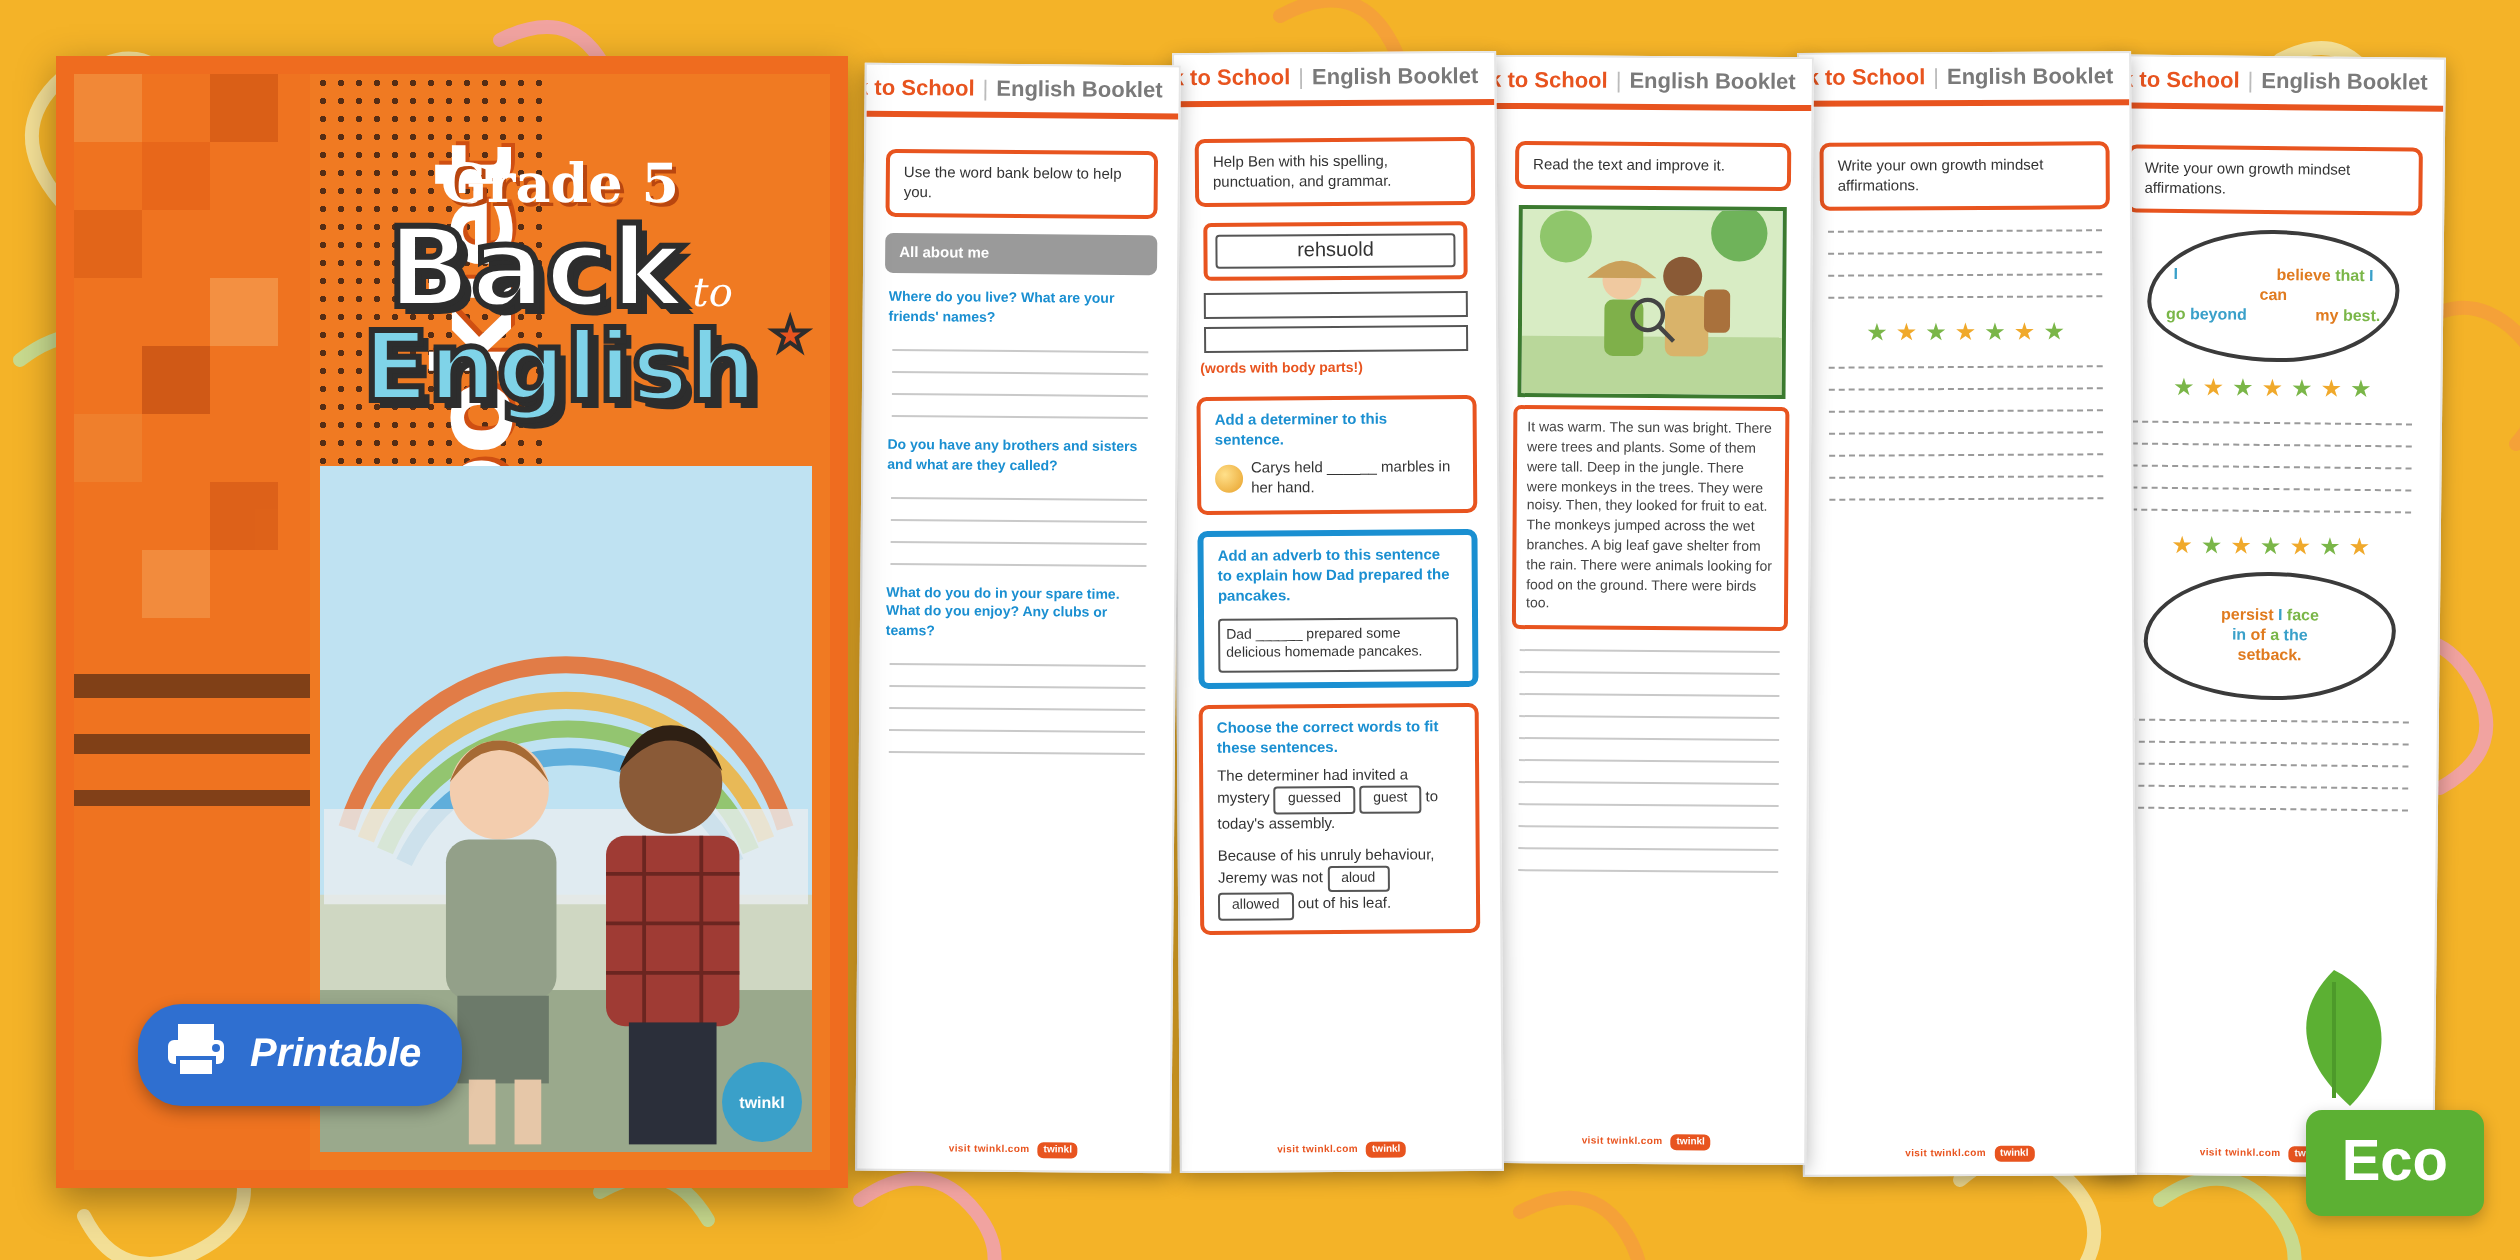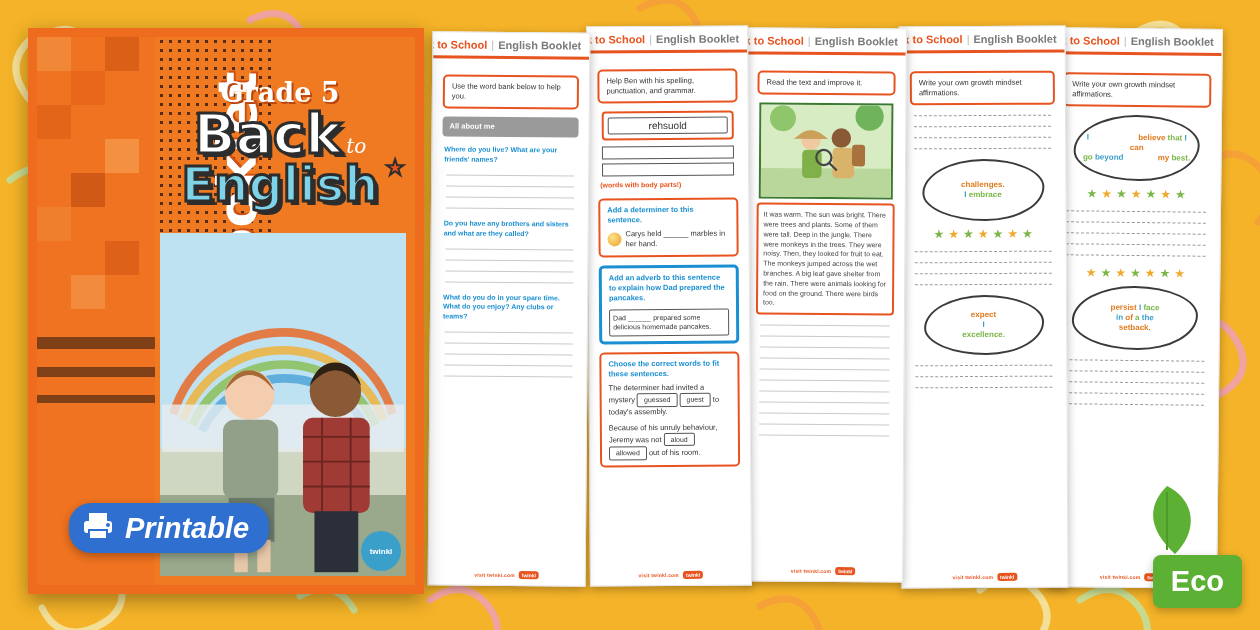"challenges." div.cloud { html: <div> <div> <span>challenges.</span><br> <span>I</span> <span>embrace</span> </div> </div> -> none }
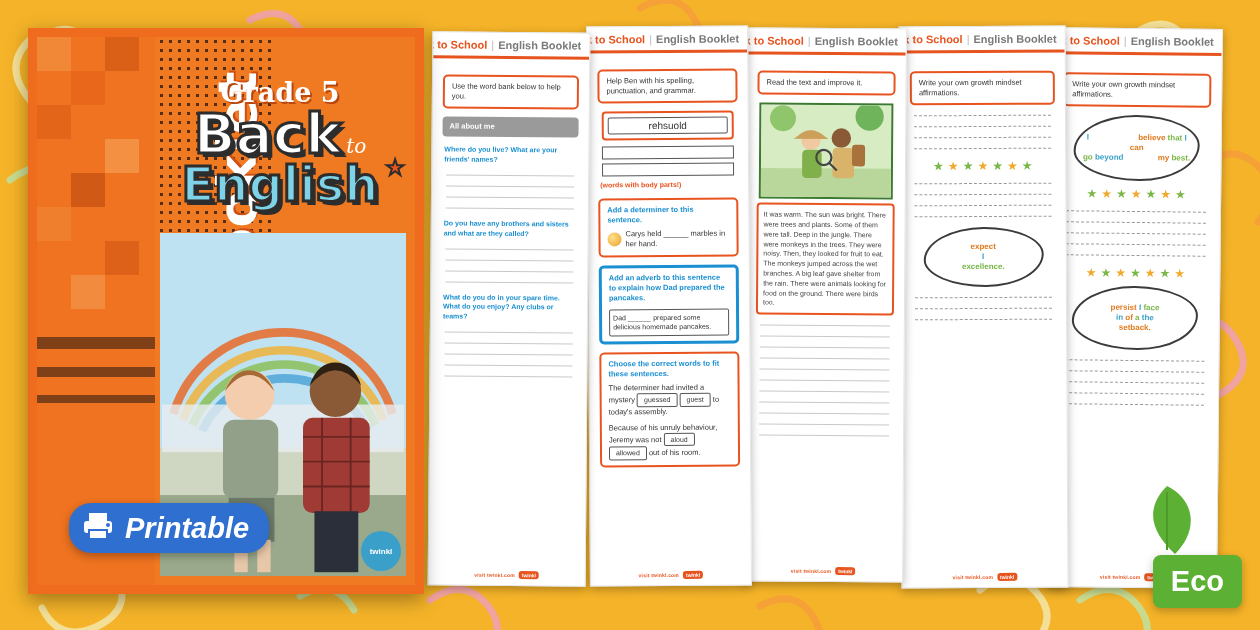"expect" div.cloud { html: <div> <div> <span>expect</span><br> <span>I</span><br> <span>excellence.</span> </div> </div> -> none }
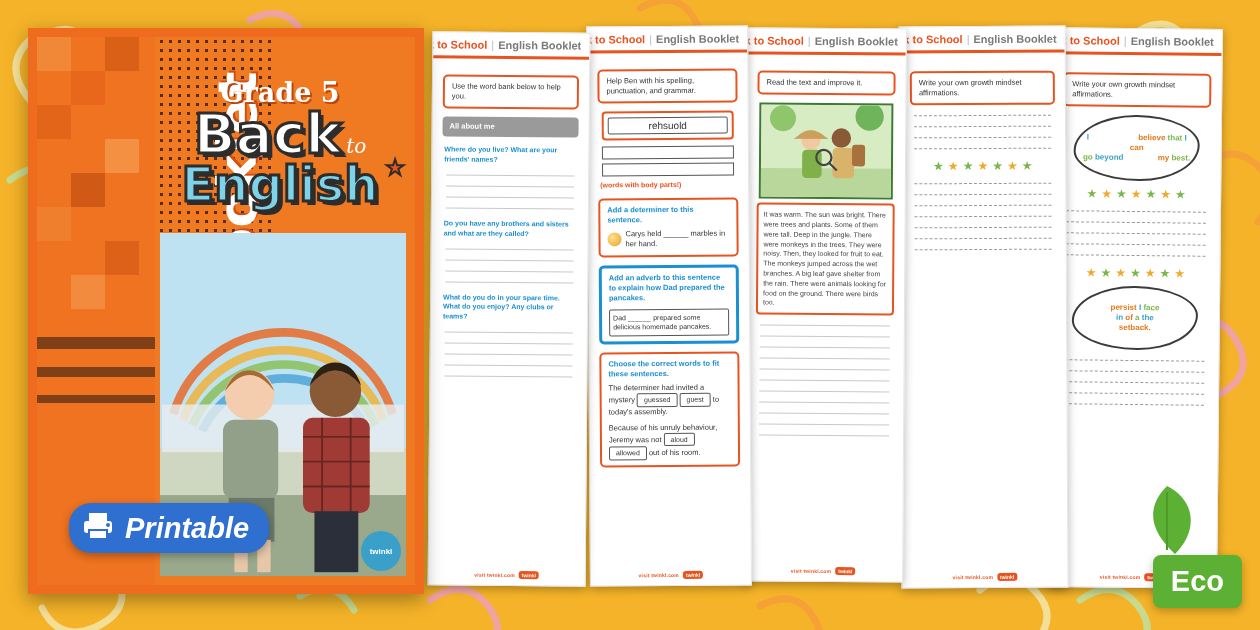"out of his room." span { text: room -> leaf }
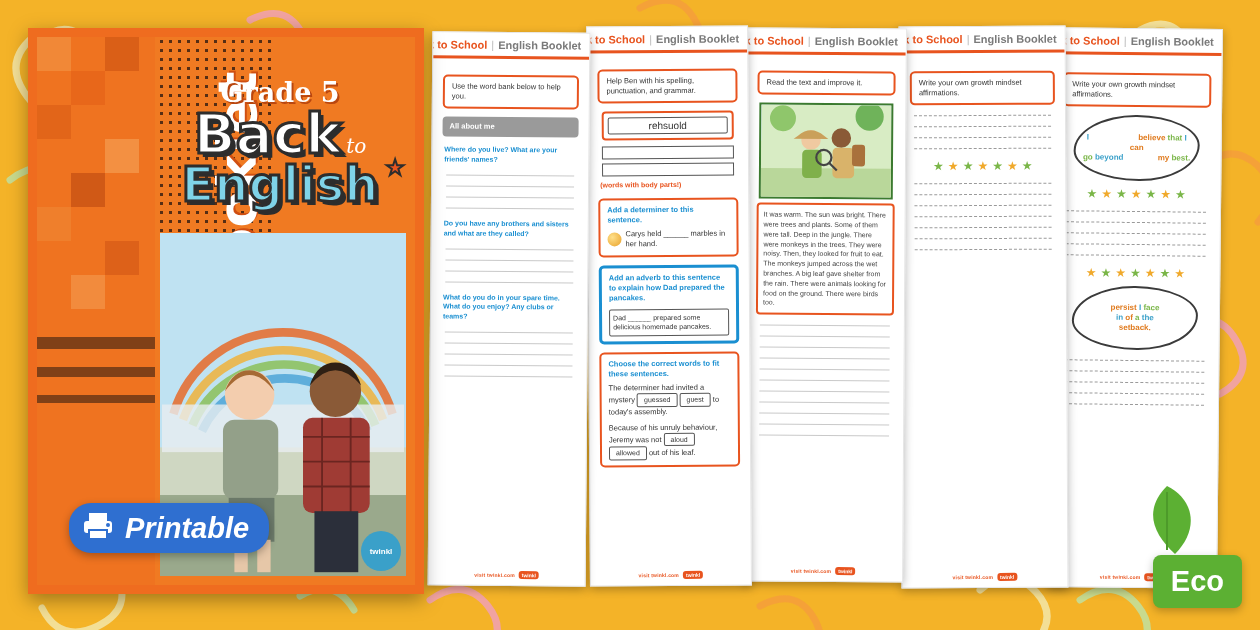"Printable" .printable .txt { font-size: 29px -> 20px }
